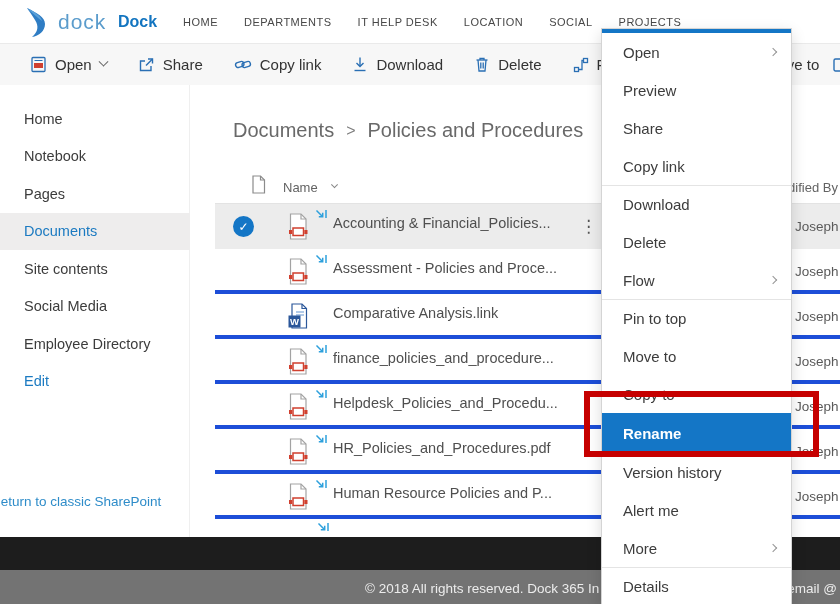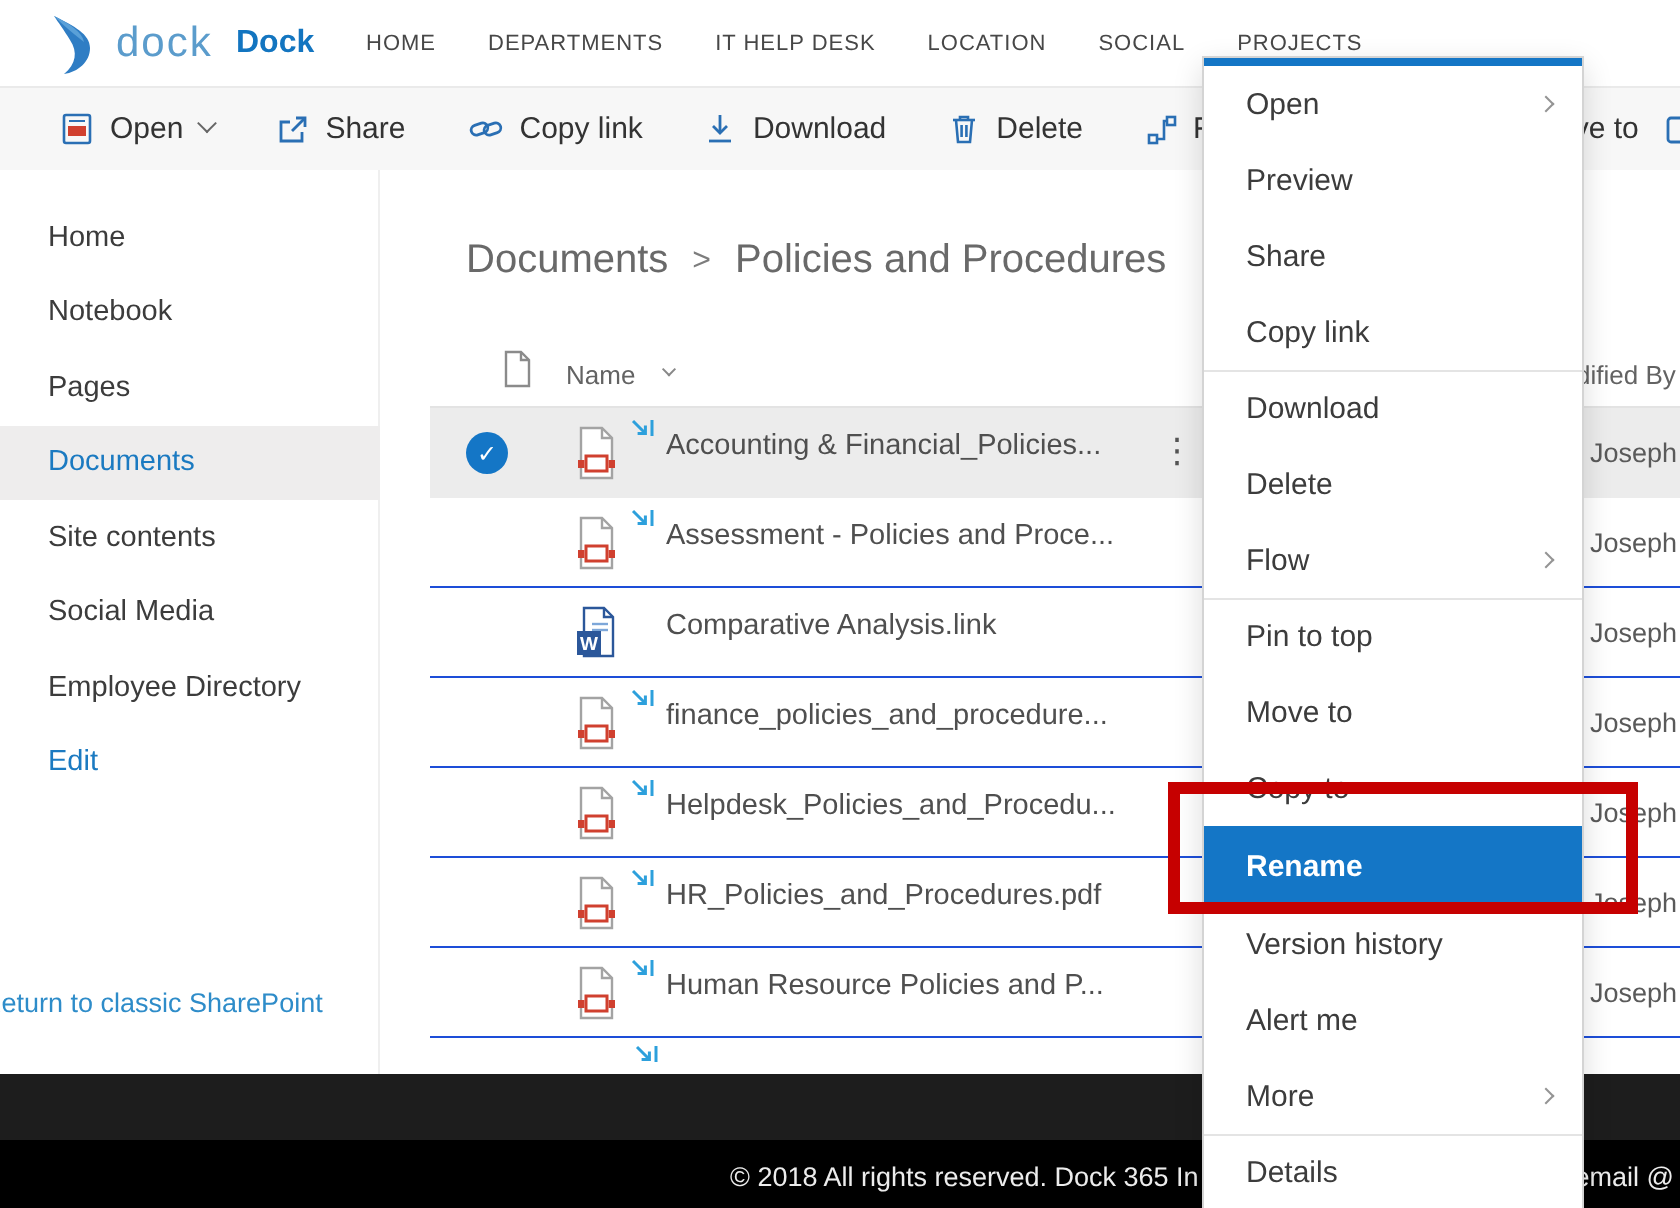"Assessment - Policies and Proce..." .frow { border-bottom: 1px solid #1d4ed8 -> 4px solid #1d4ed8 }
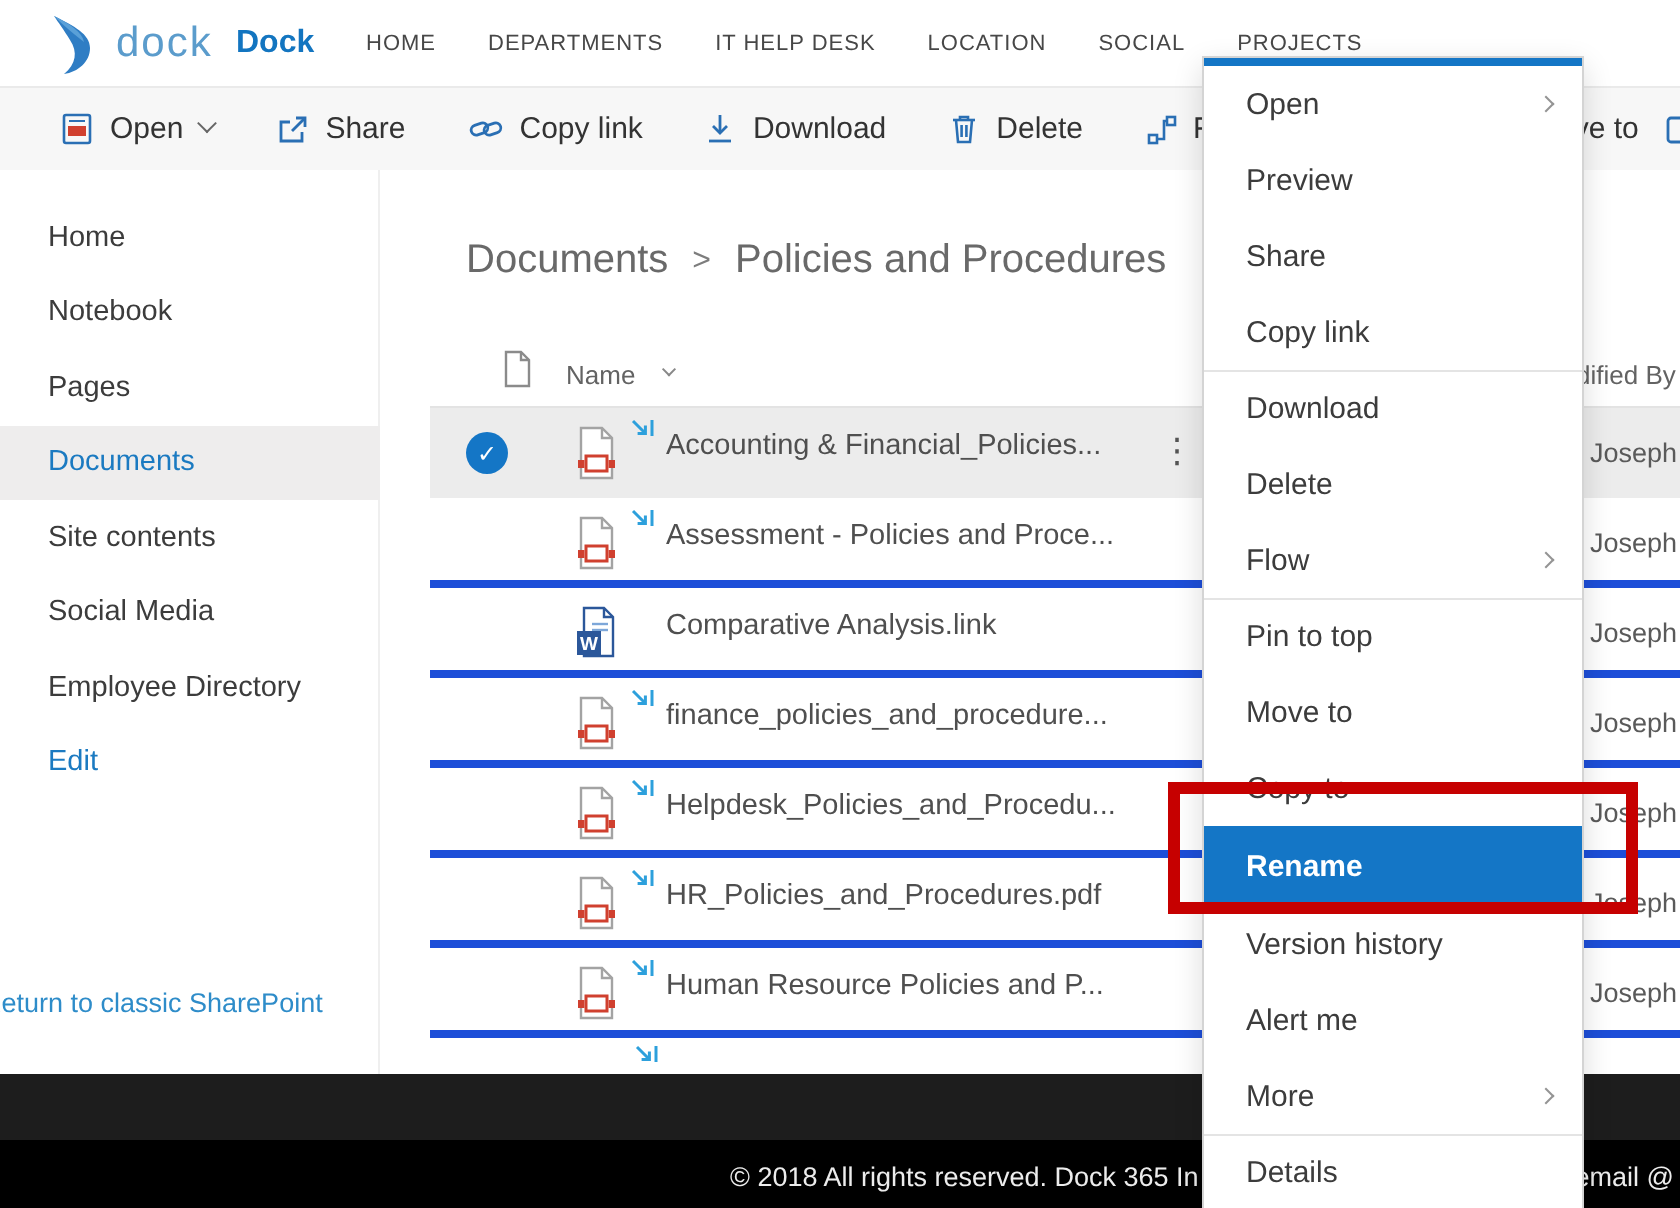"© 2018 All rights reserved." .footer-band-bottom { background: #000000 -> #737373 }
